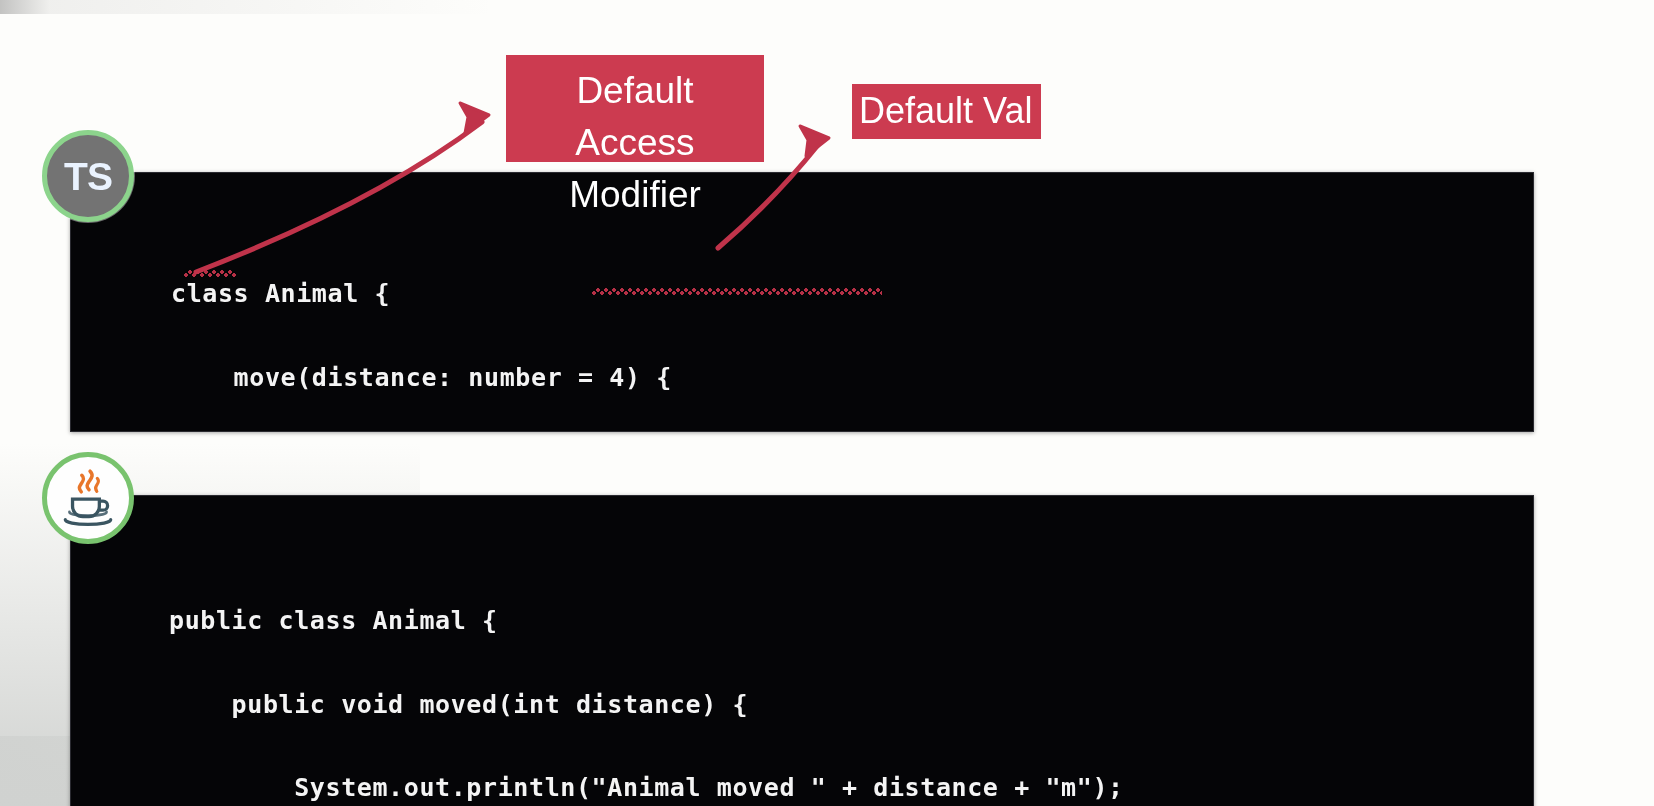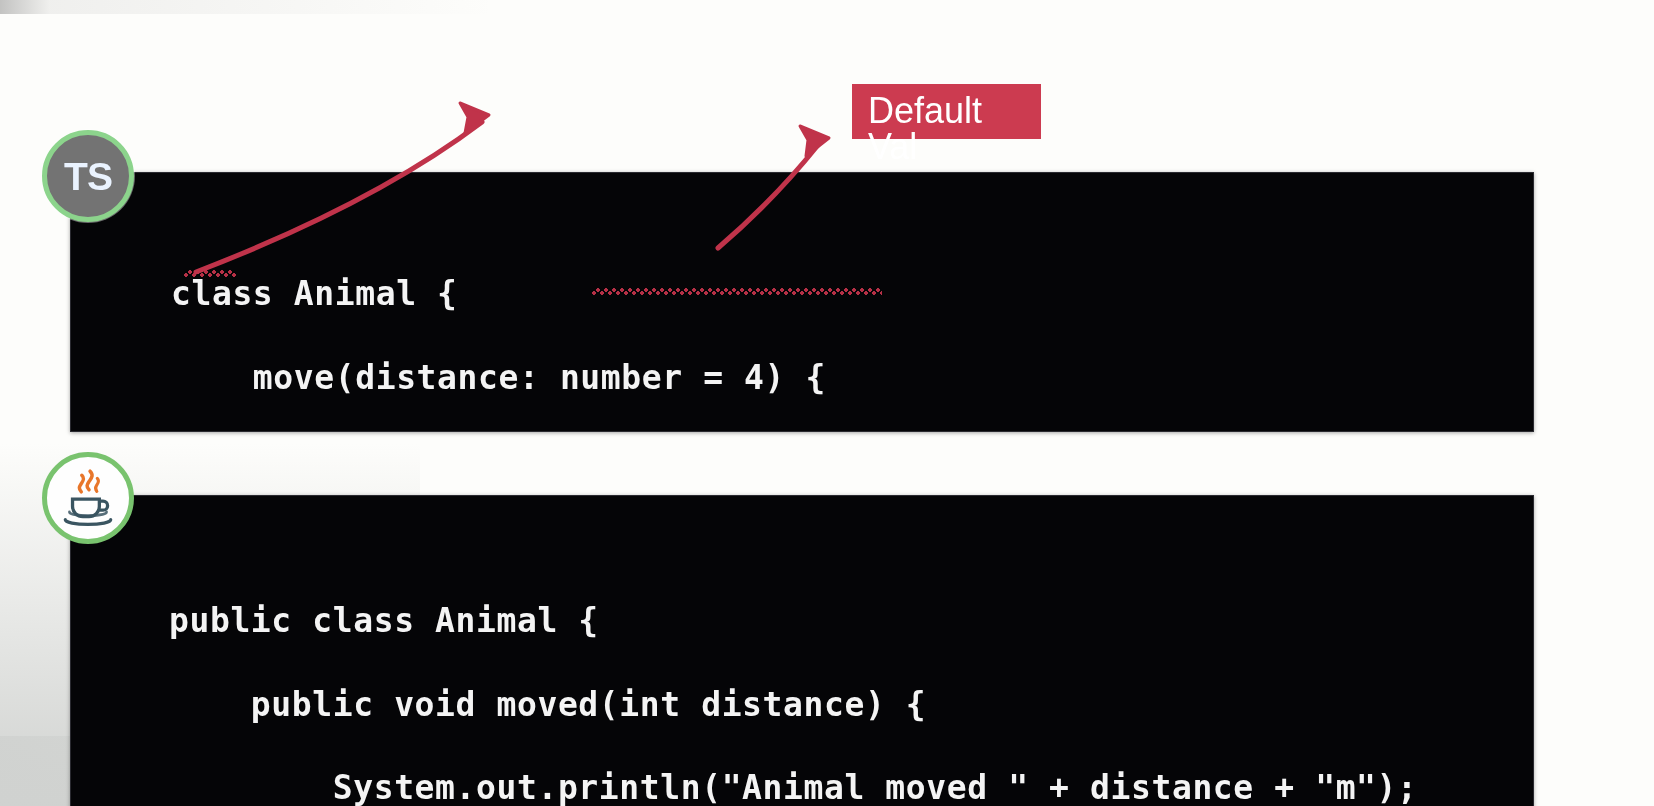"Default Access Modifier" div.callout { html: none -> <div>Default Access Modifier</div> }
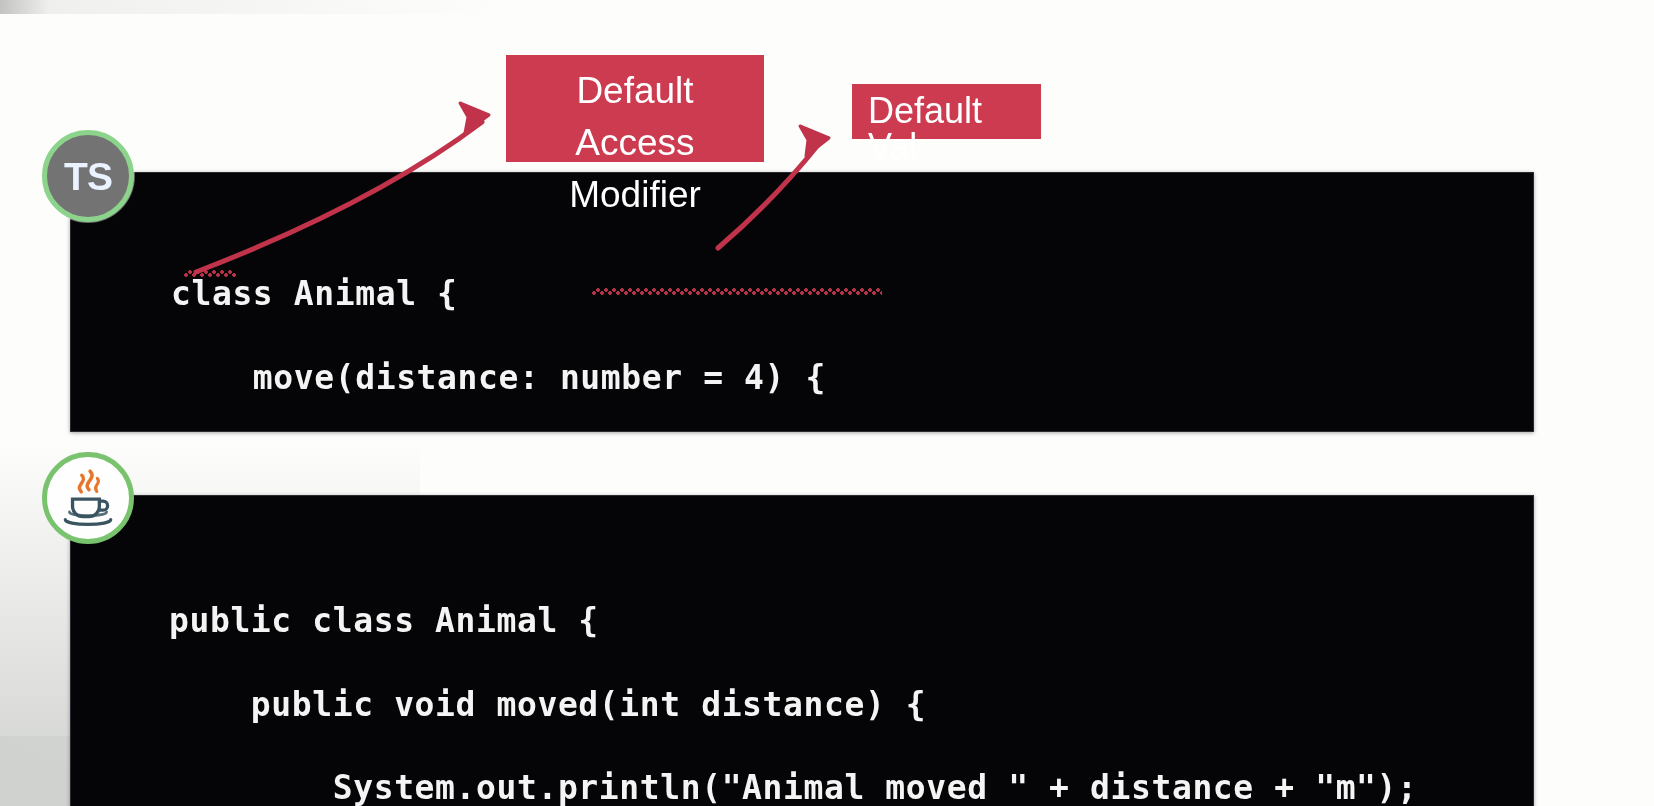"Default Val" #callout-defaultval { padding: 9px 16px -> 9px 7px }
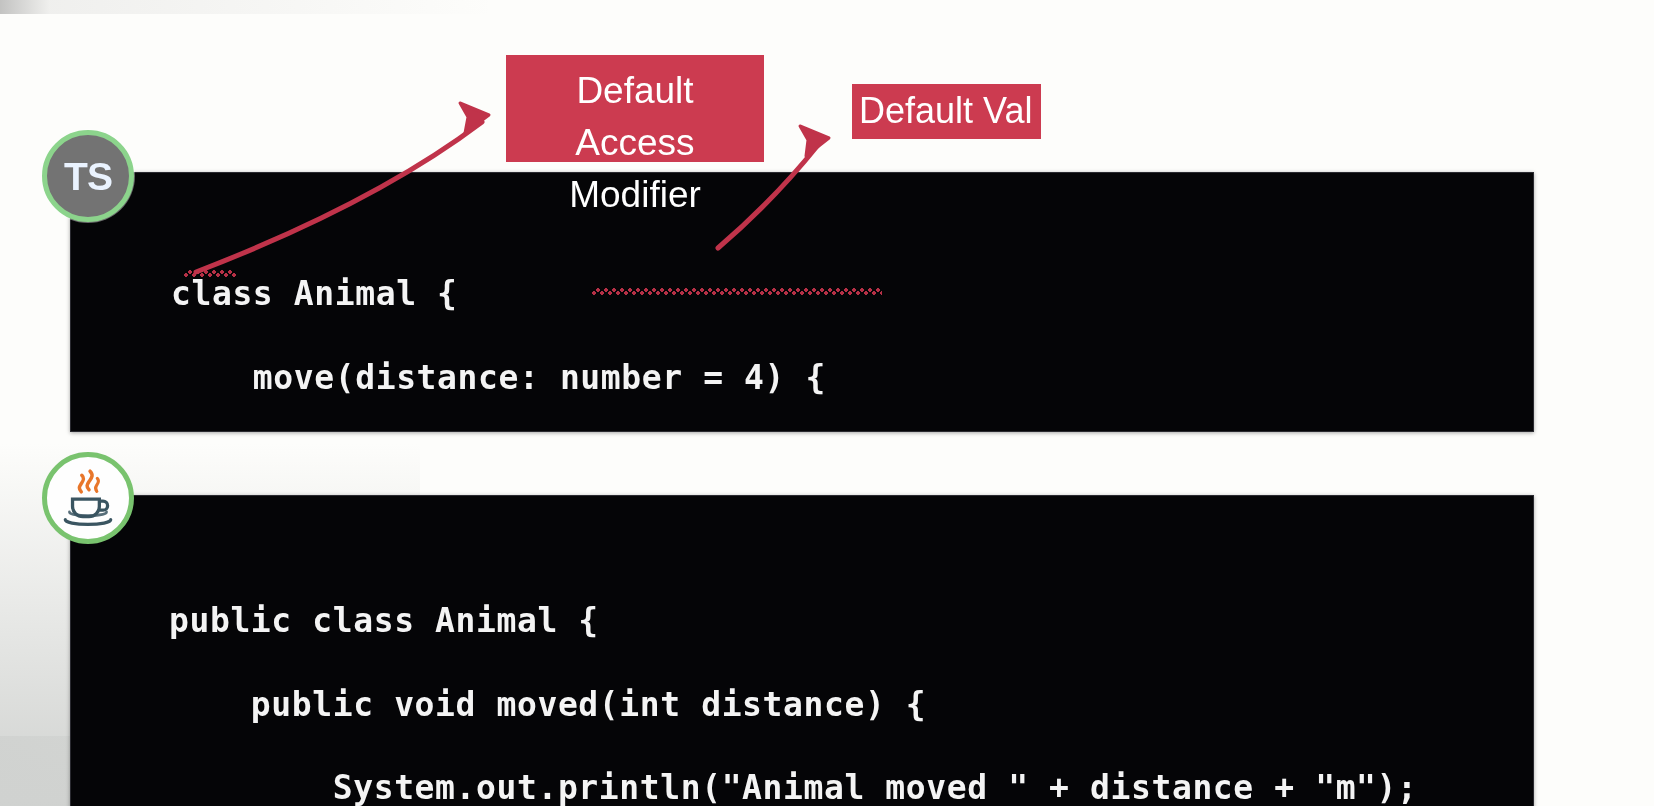"class Animal {" .code-line { font-size: 33px -> 25px }
